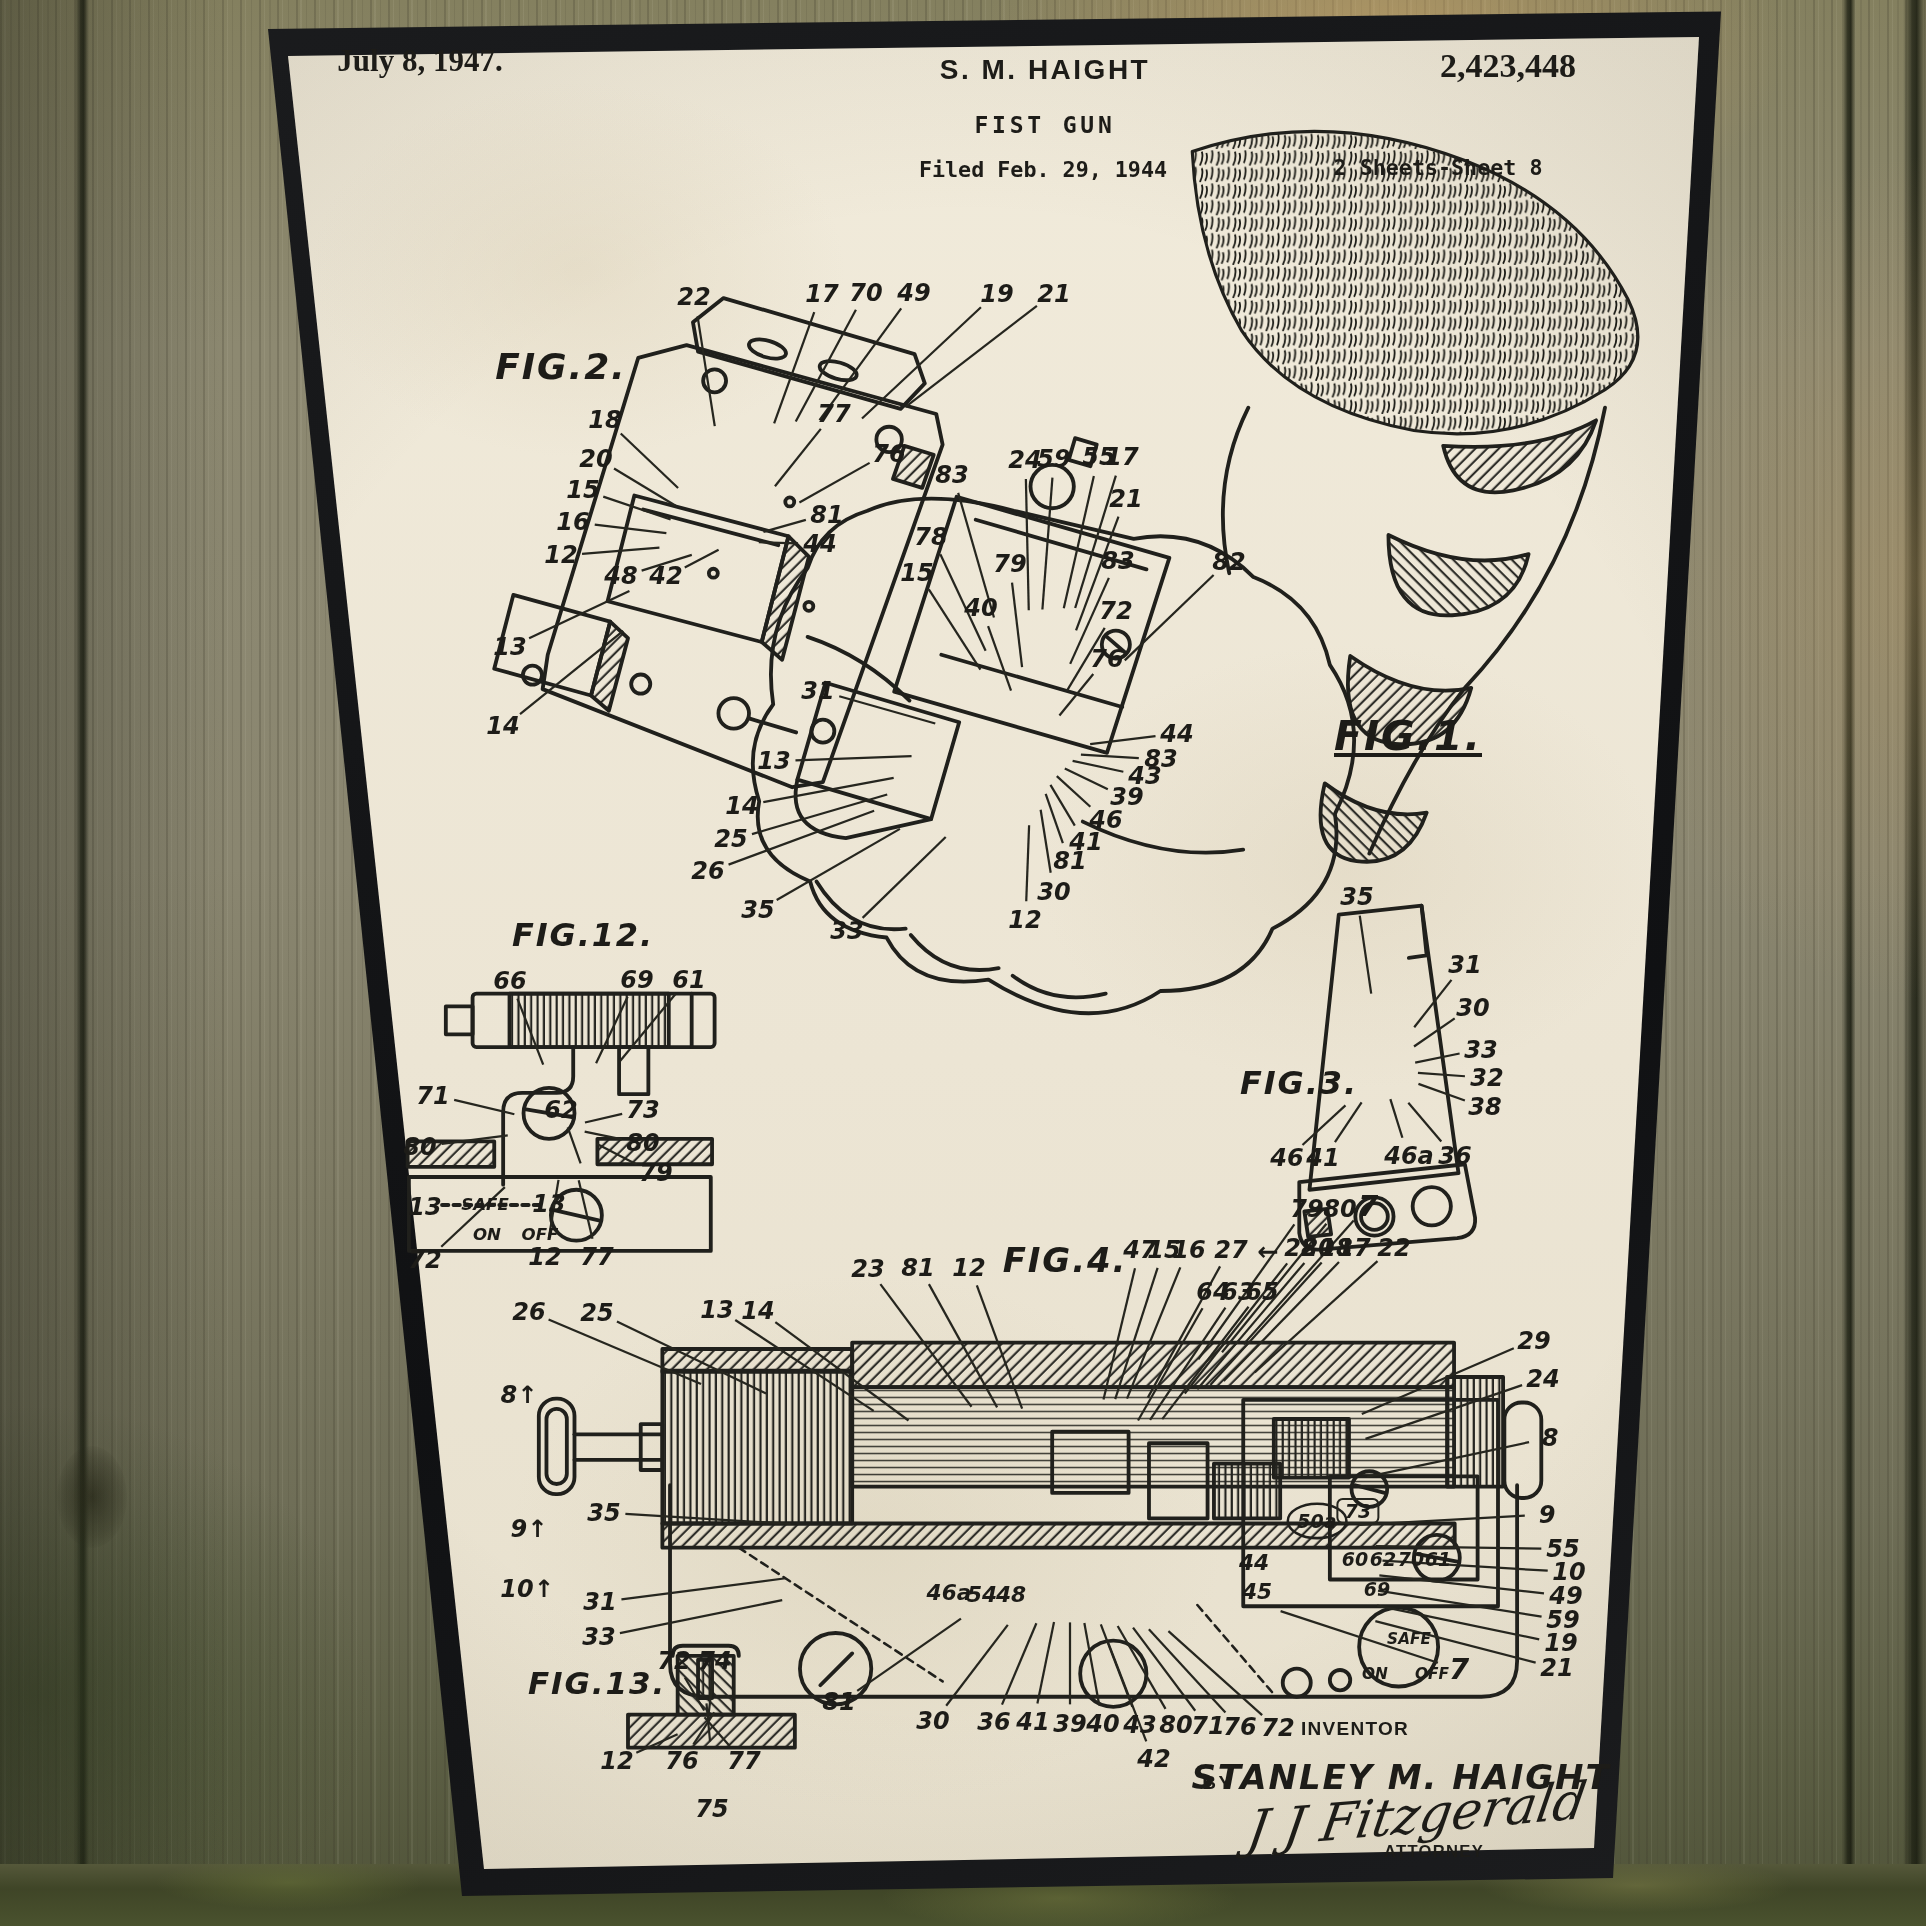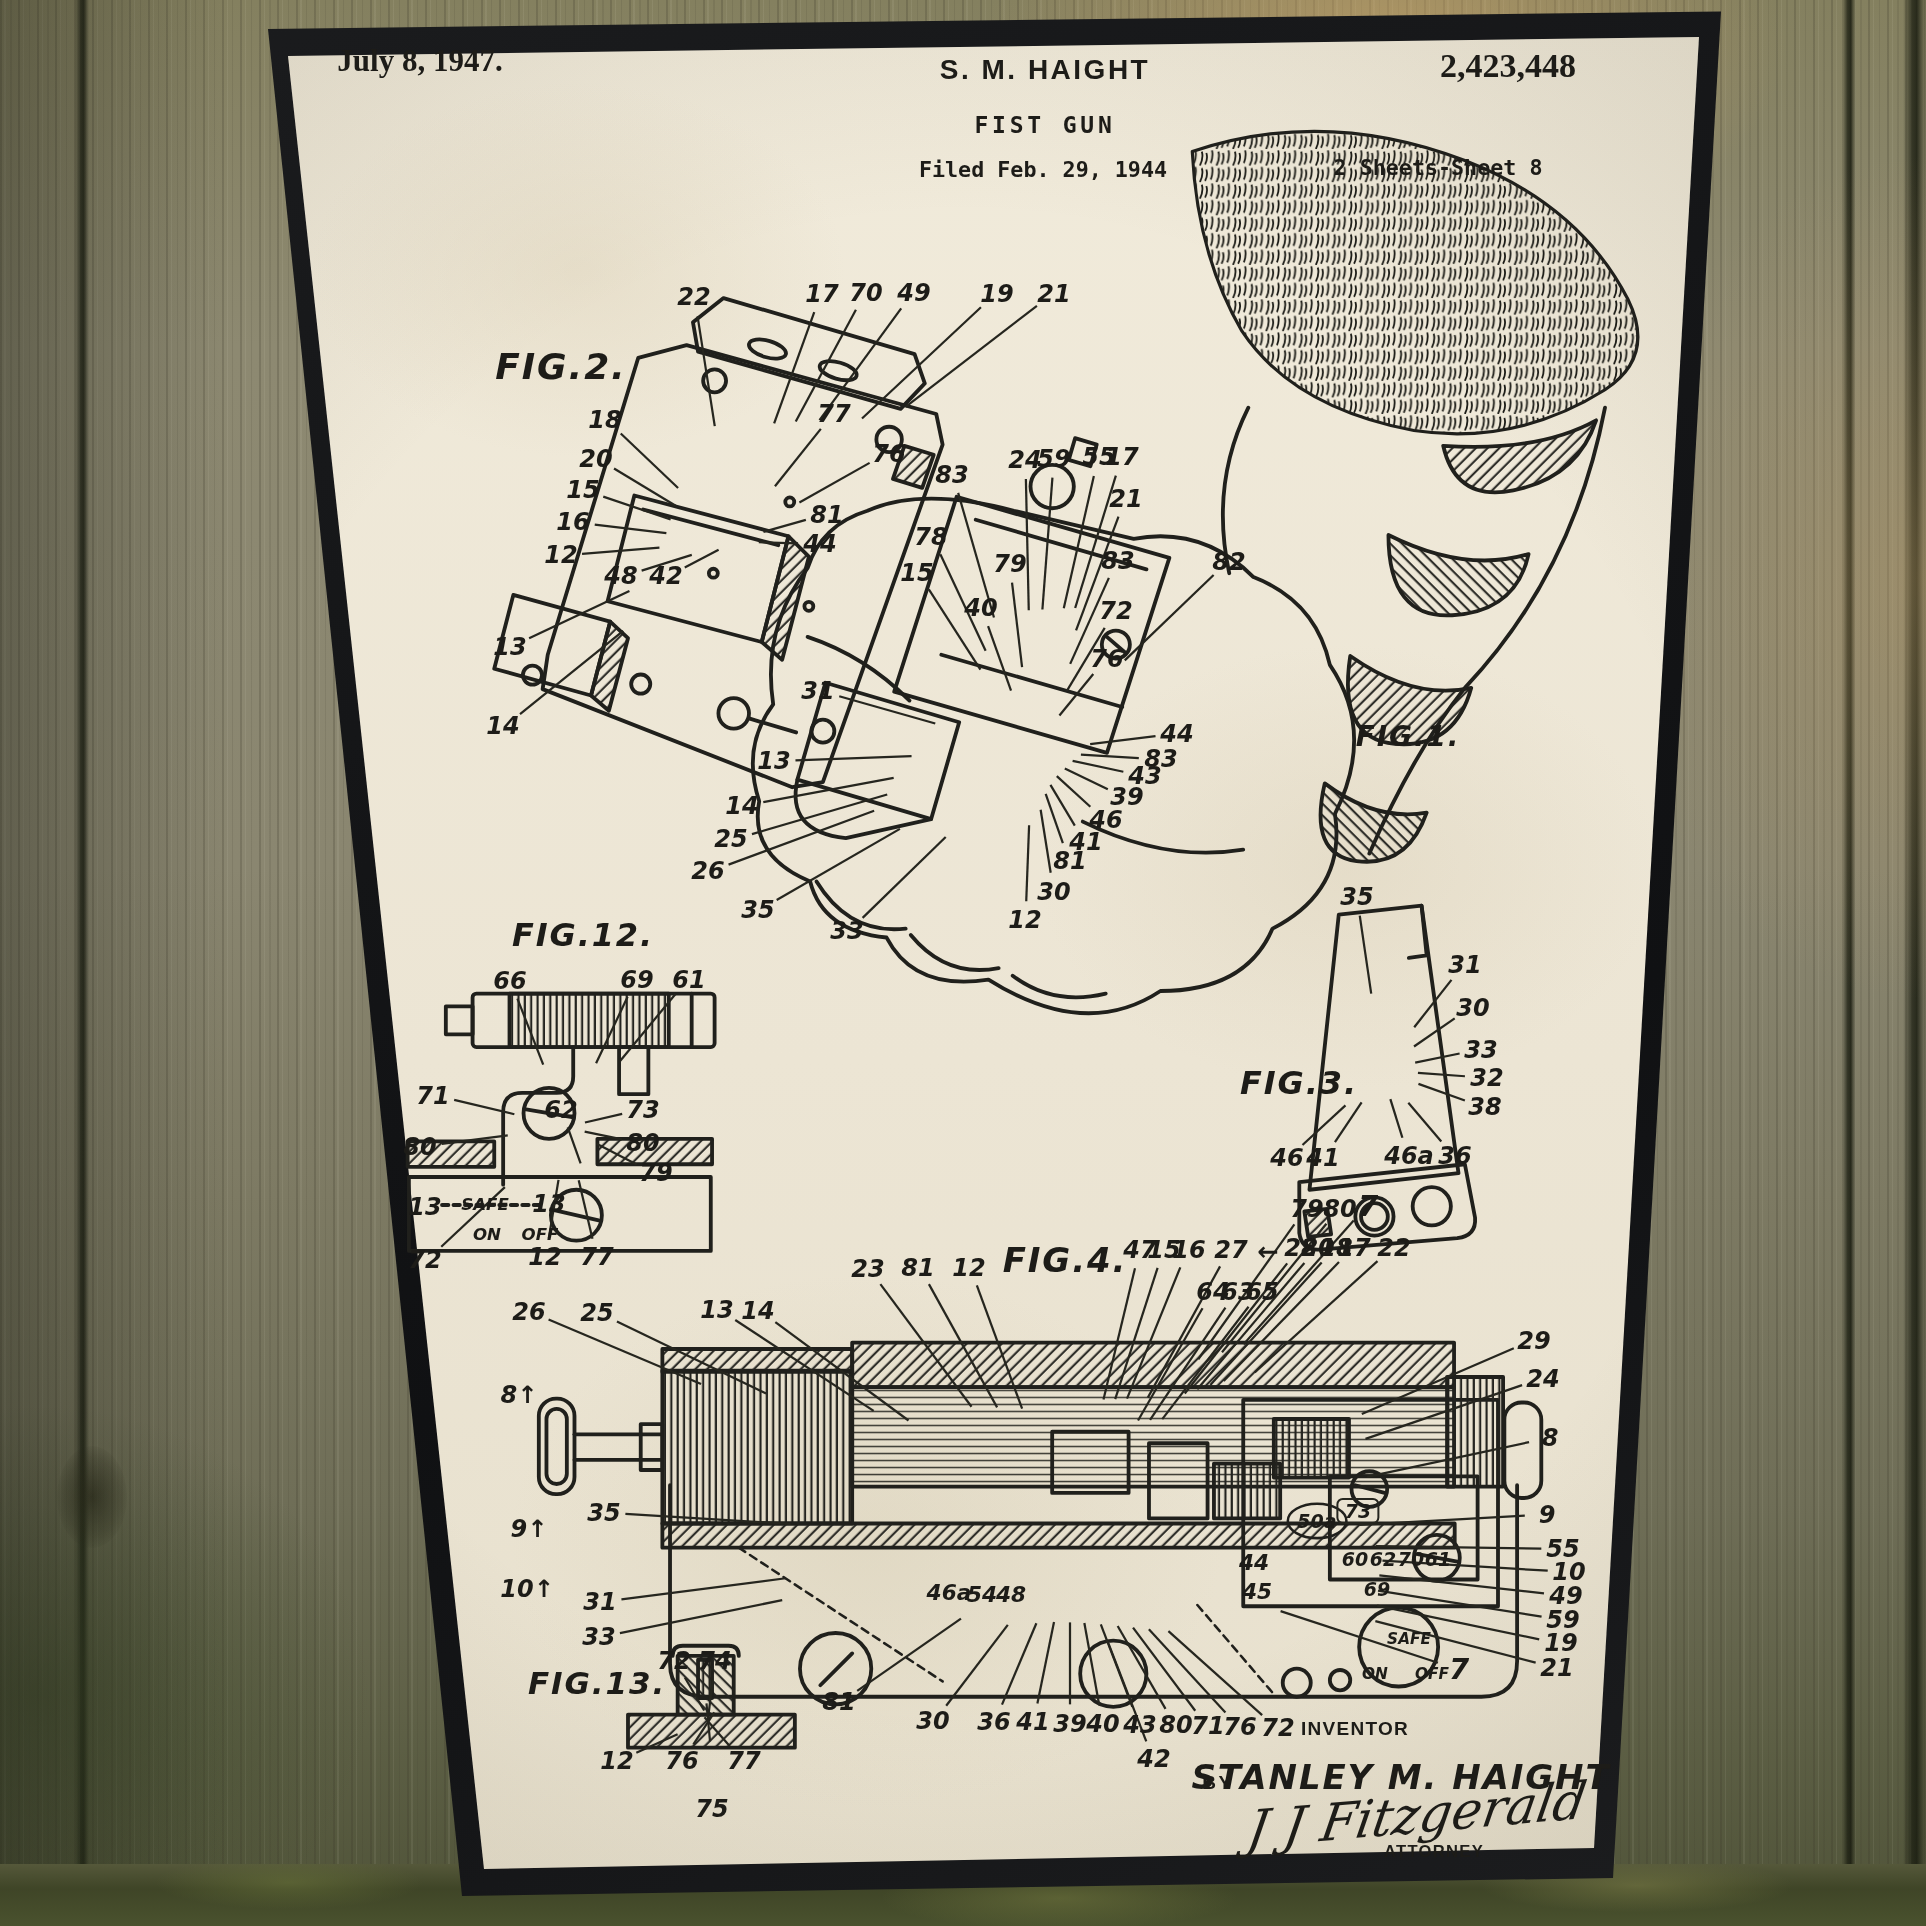"FIG.1." div.ftitle { font-size: 28px -> 41px; text-decoration: none -> underline }
